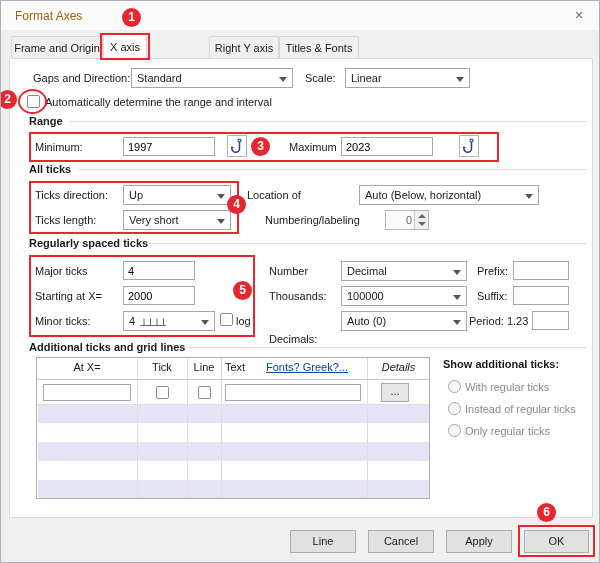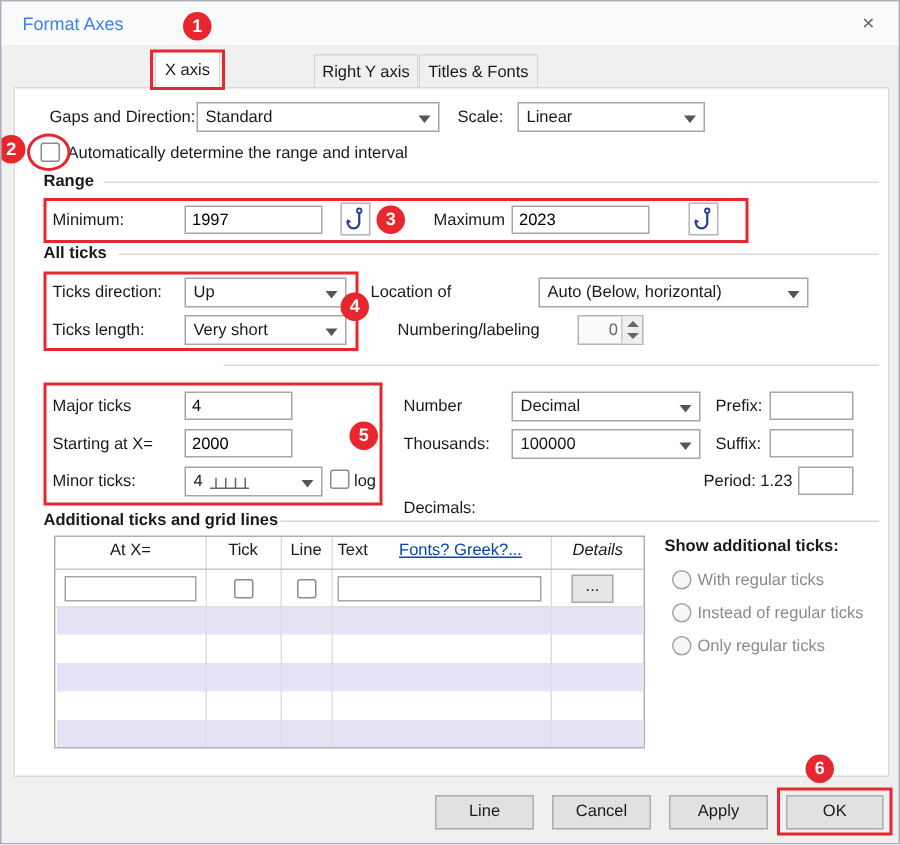"Format Axes" .title { color: #3b82f6 -> #a16207 }
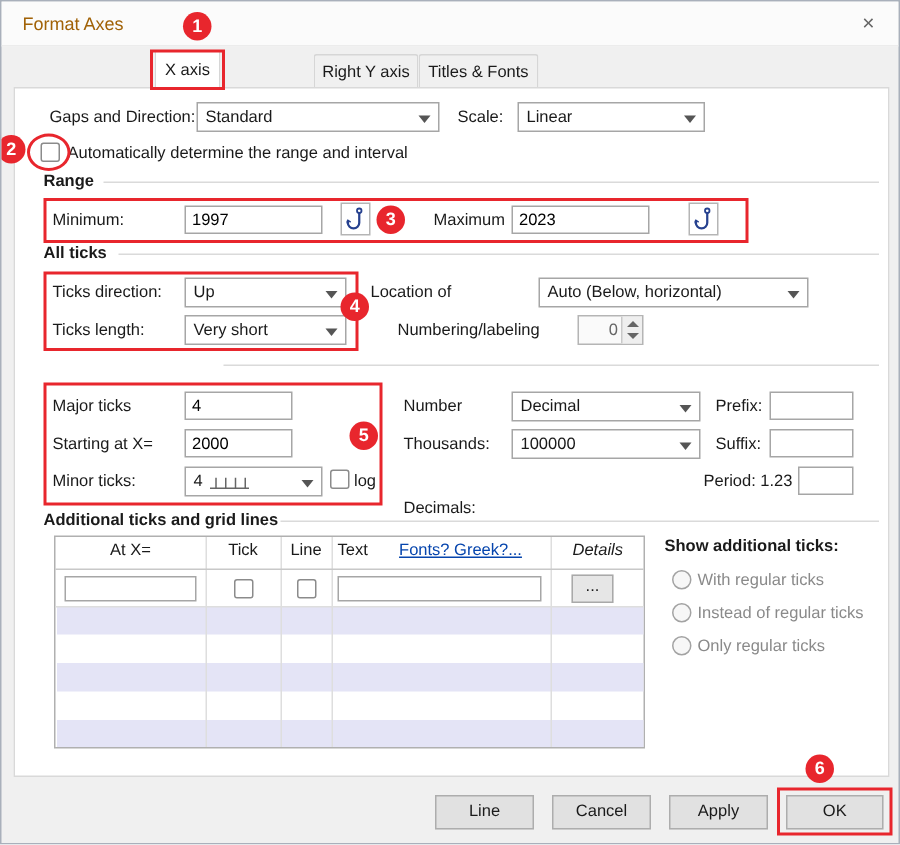"Frame and Origin" div.tab { html: none -> <div>Frame and Origin</div> }
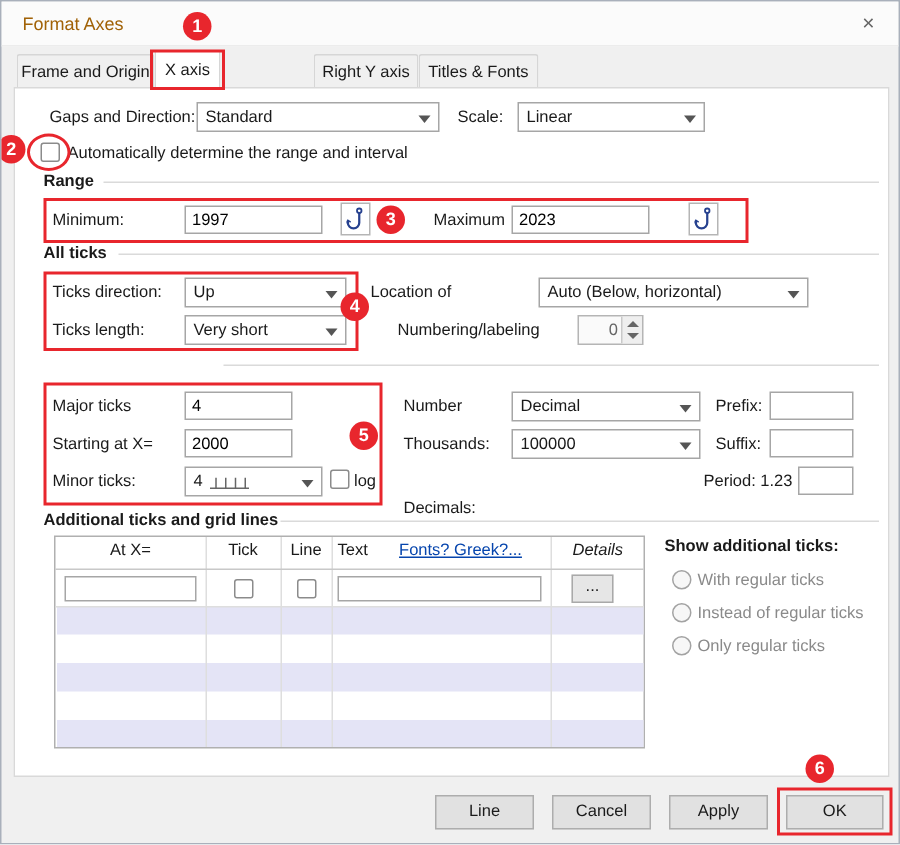"Regularly spaced ticks" div.gh { html: none -> <div>Regularly spaced ticks</div> }
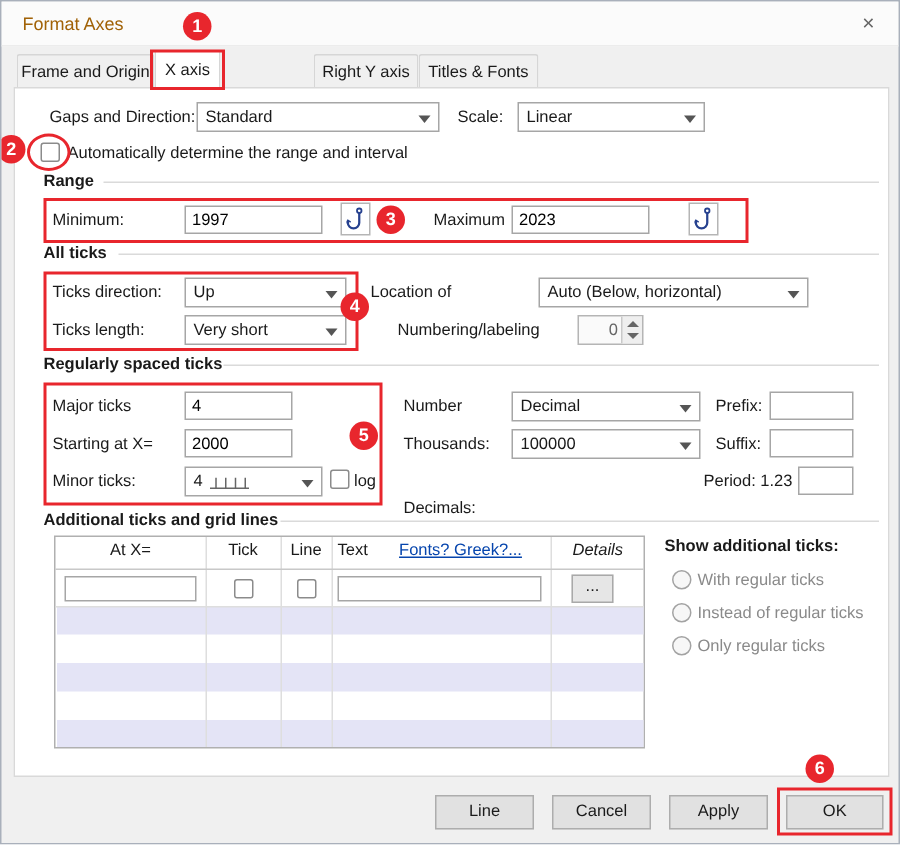"Auto (0)" div.combo { html: none -> <div> <span>Auto (0)</span> <span></span> </div> }
